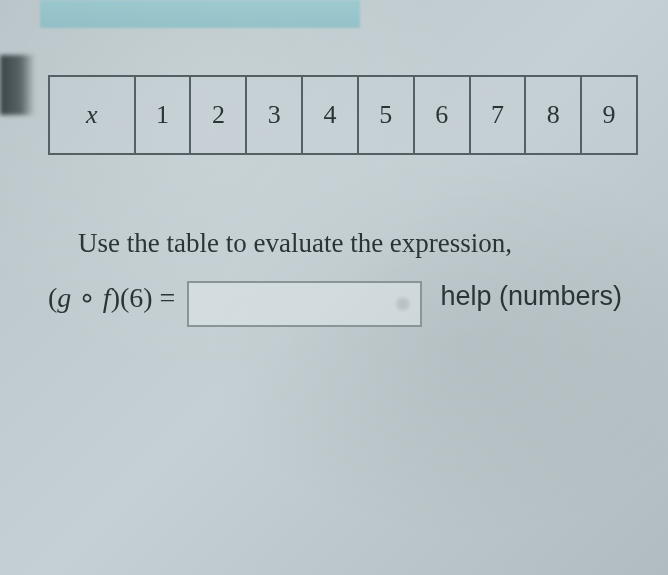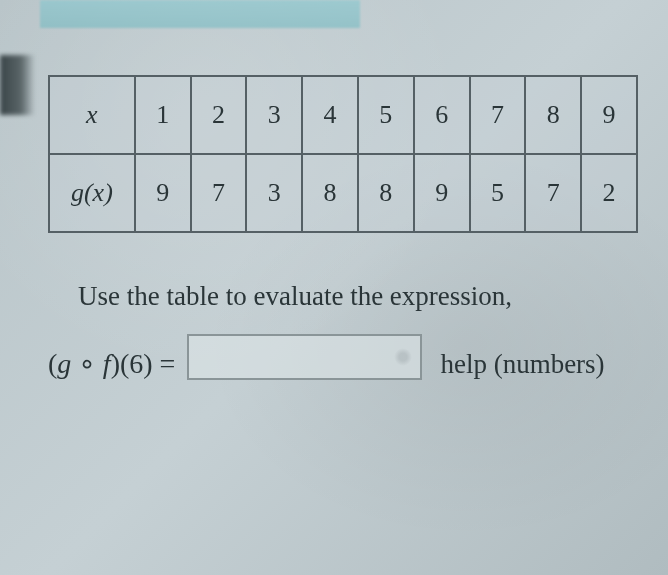"g(x)" tr { html: <tr> <td>g(x)</td> <td>9</td> <td>7</td> <td>3</td> <td>8</td> <td>8</td> <td>9</td> <td>5</td> <td>7</td> <td>2</td> </tr> -> none }
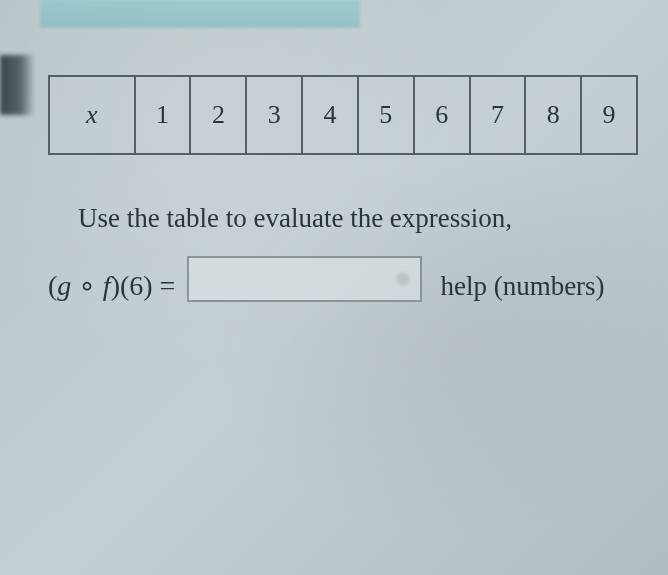"Use the table to evaluate" .question-text { margin-top: 48px -> 73px }
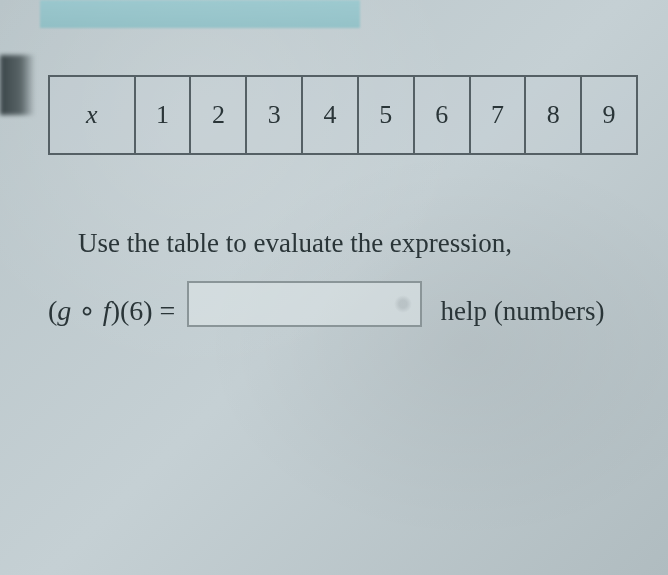"(g ∘ f)(6) =" .expression-row { align-items: flex-end -> flex-start }
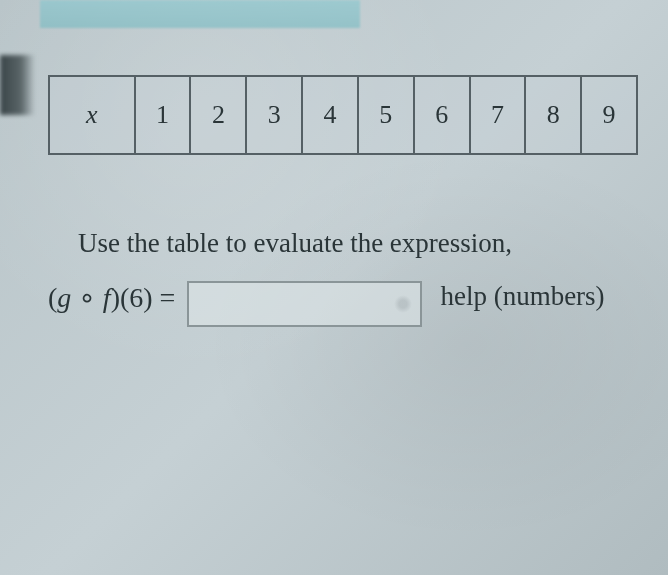"help (numbers)" .help-text { font-family: Liberation Serif, serif -> Liberation Sans, sans-serif }
